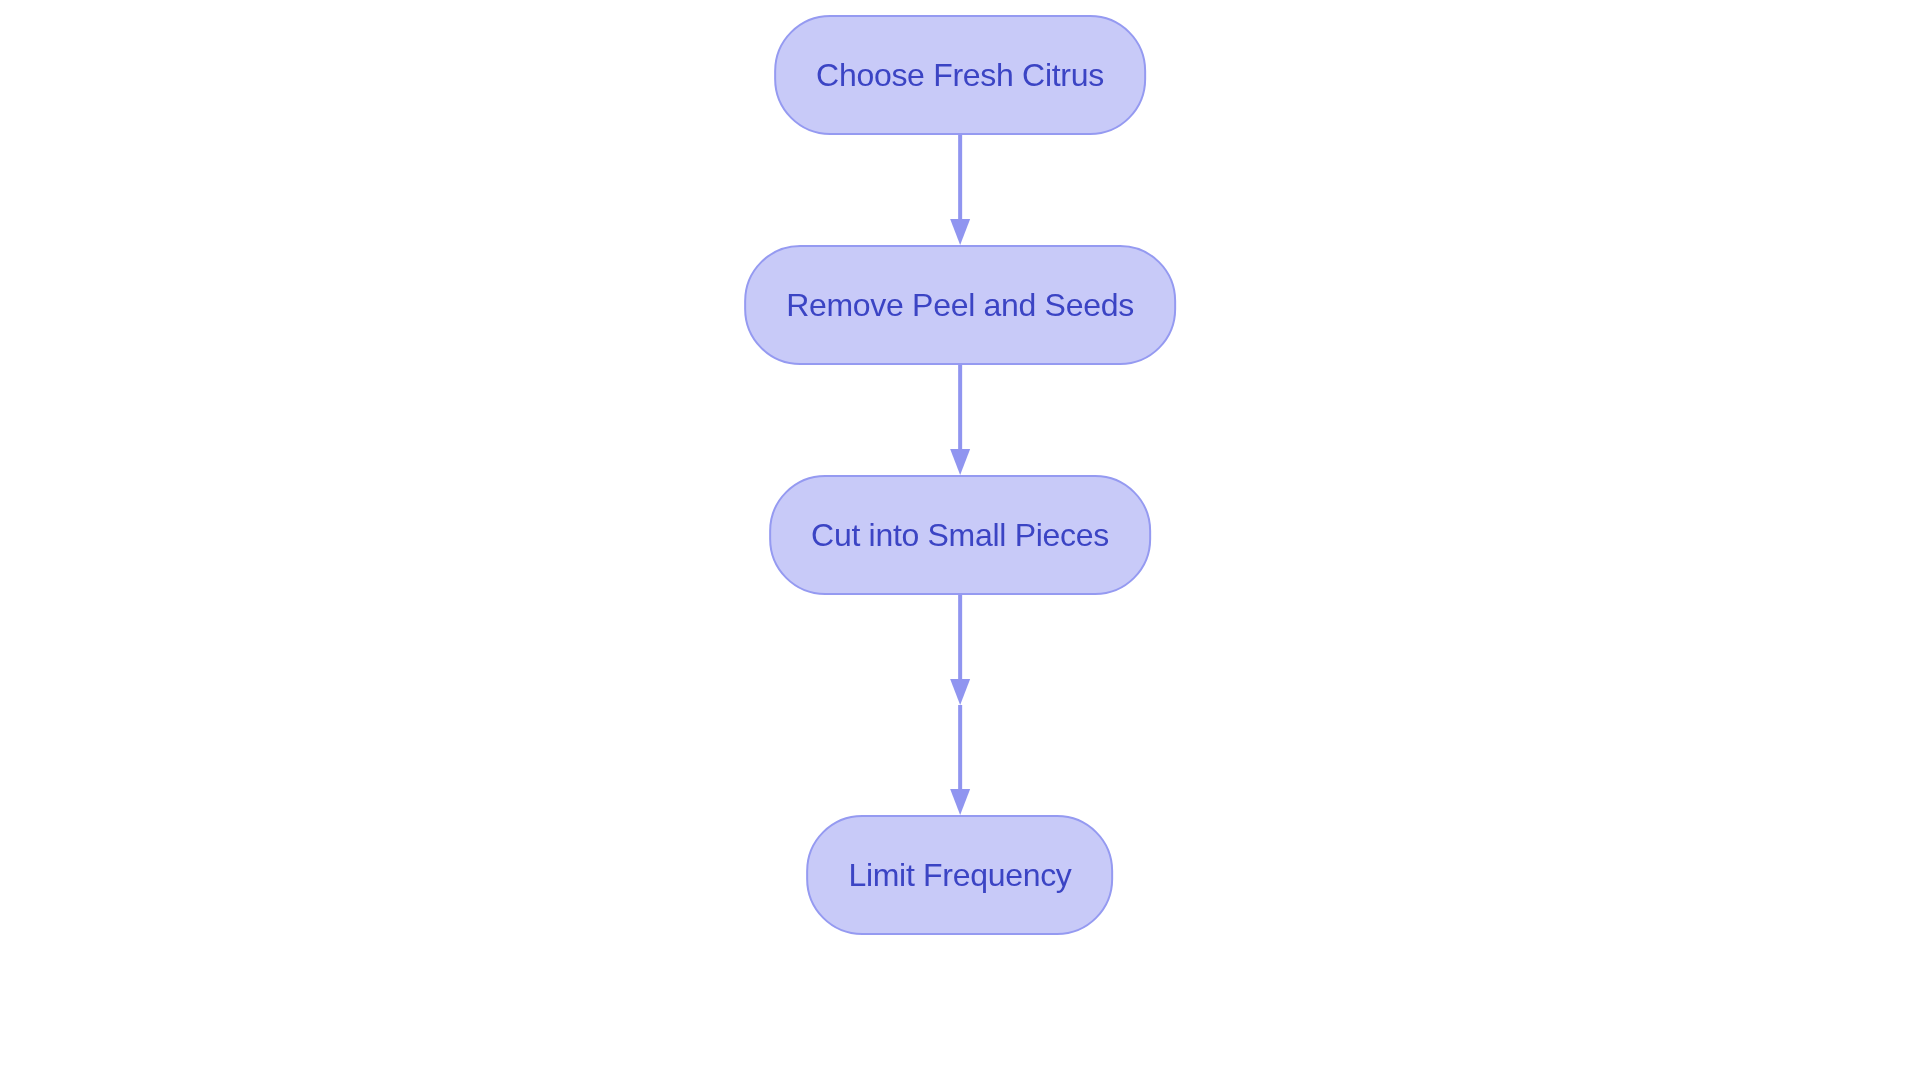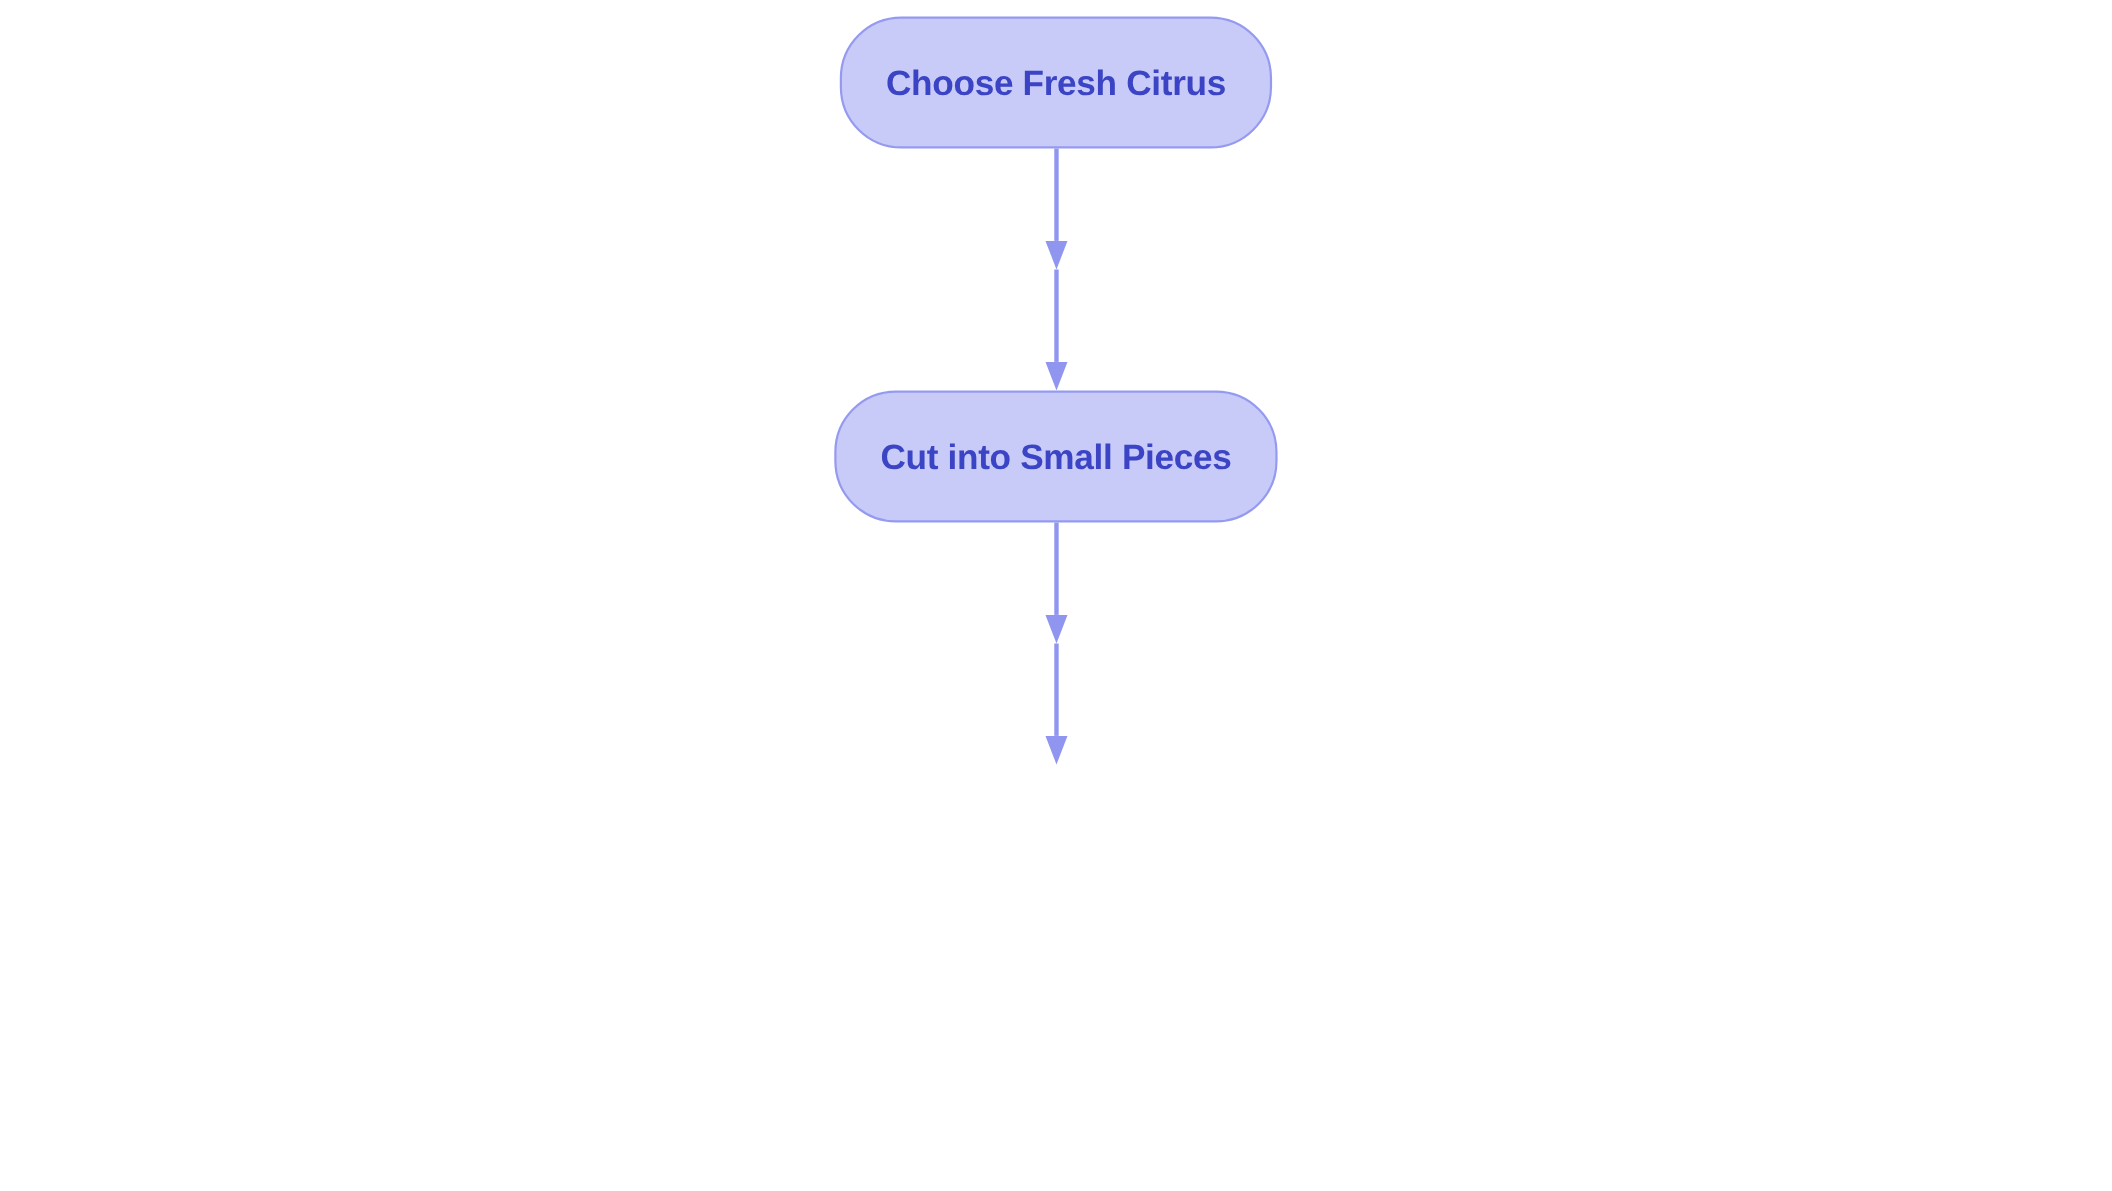"Choose Fresh Citrus" .flow { font-weight: bold -> none }
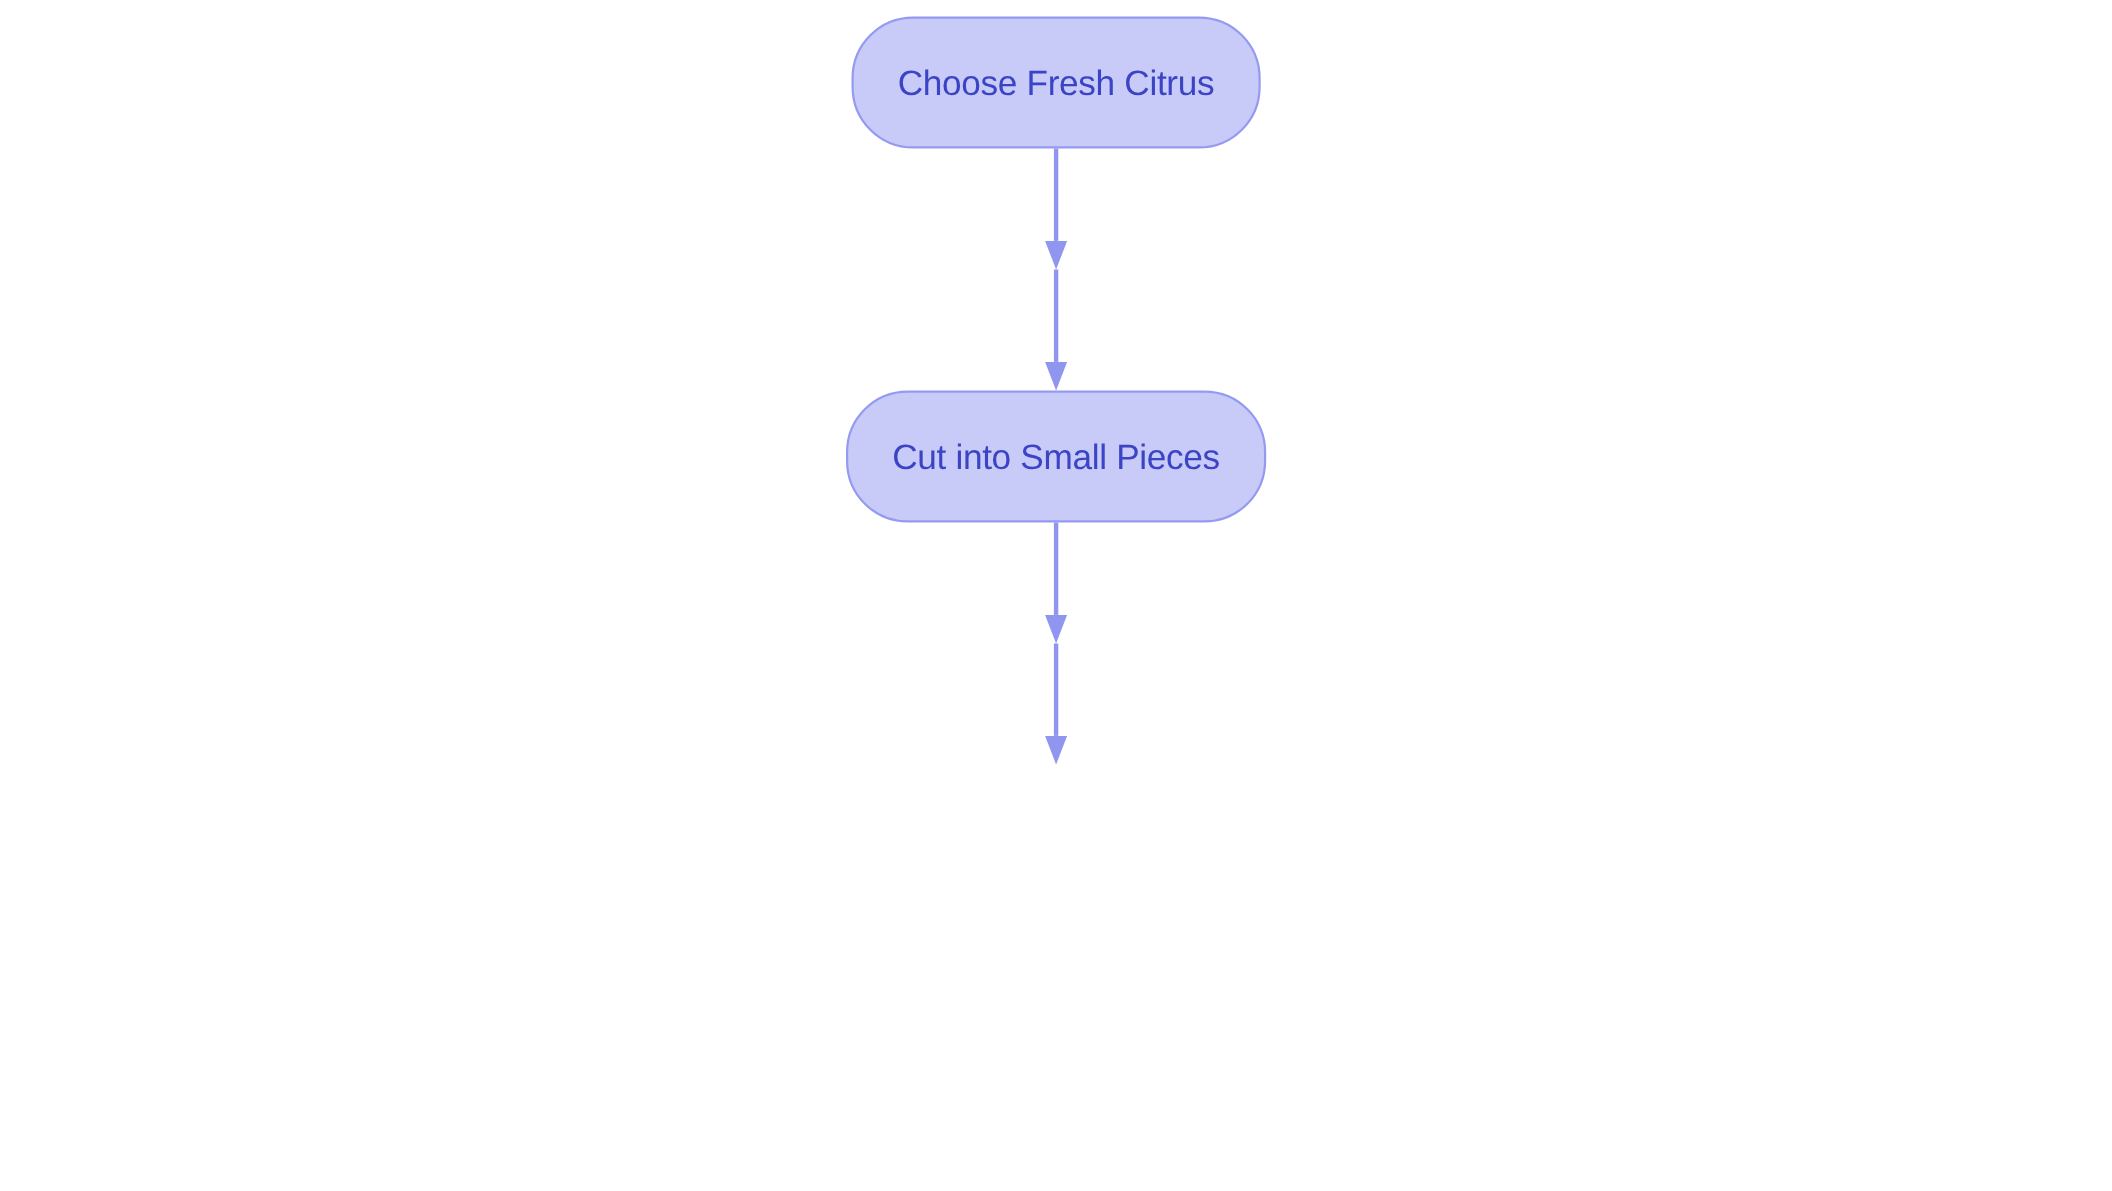"Remove Peel and Seeds" div.node { html: none -> <div> <span>Remove Peel and Seeds</span> </div> }
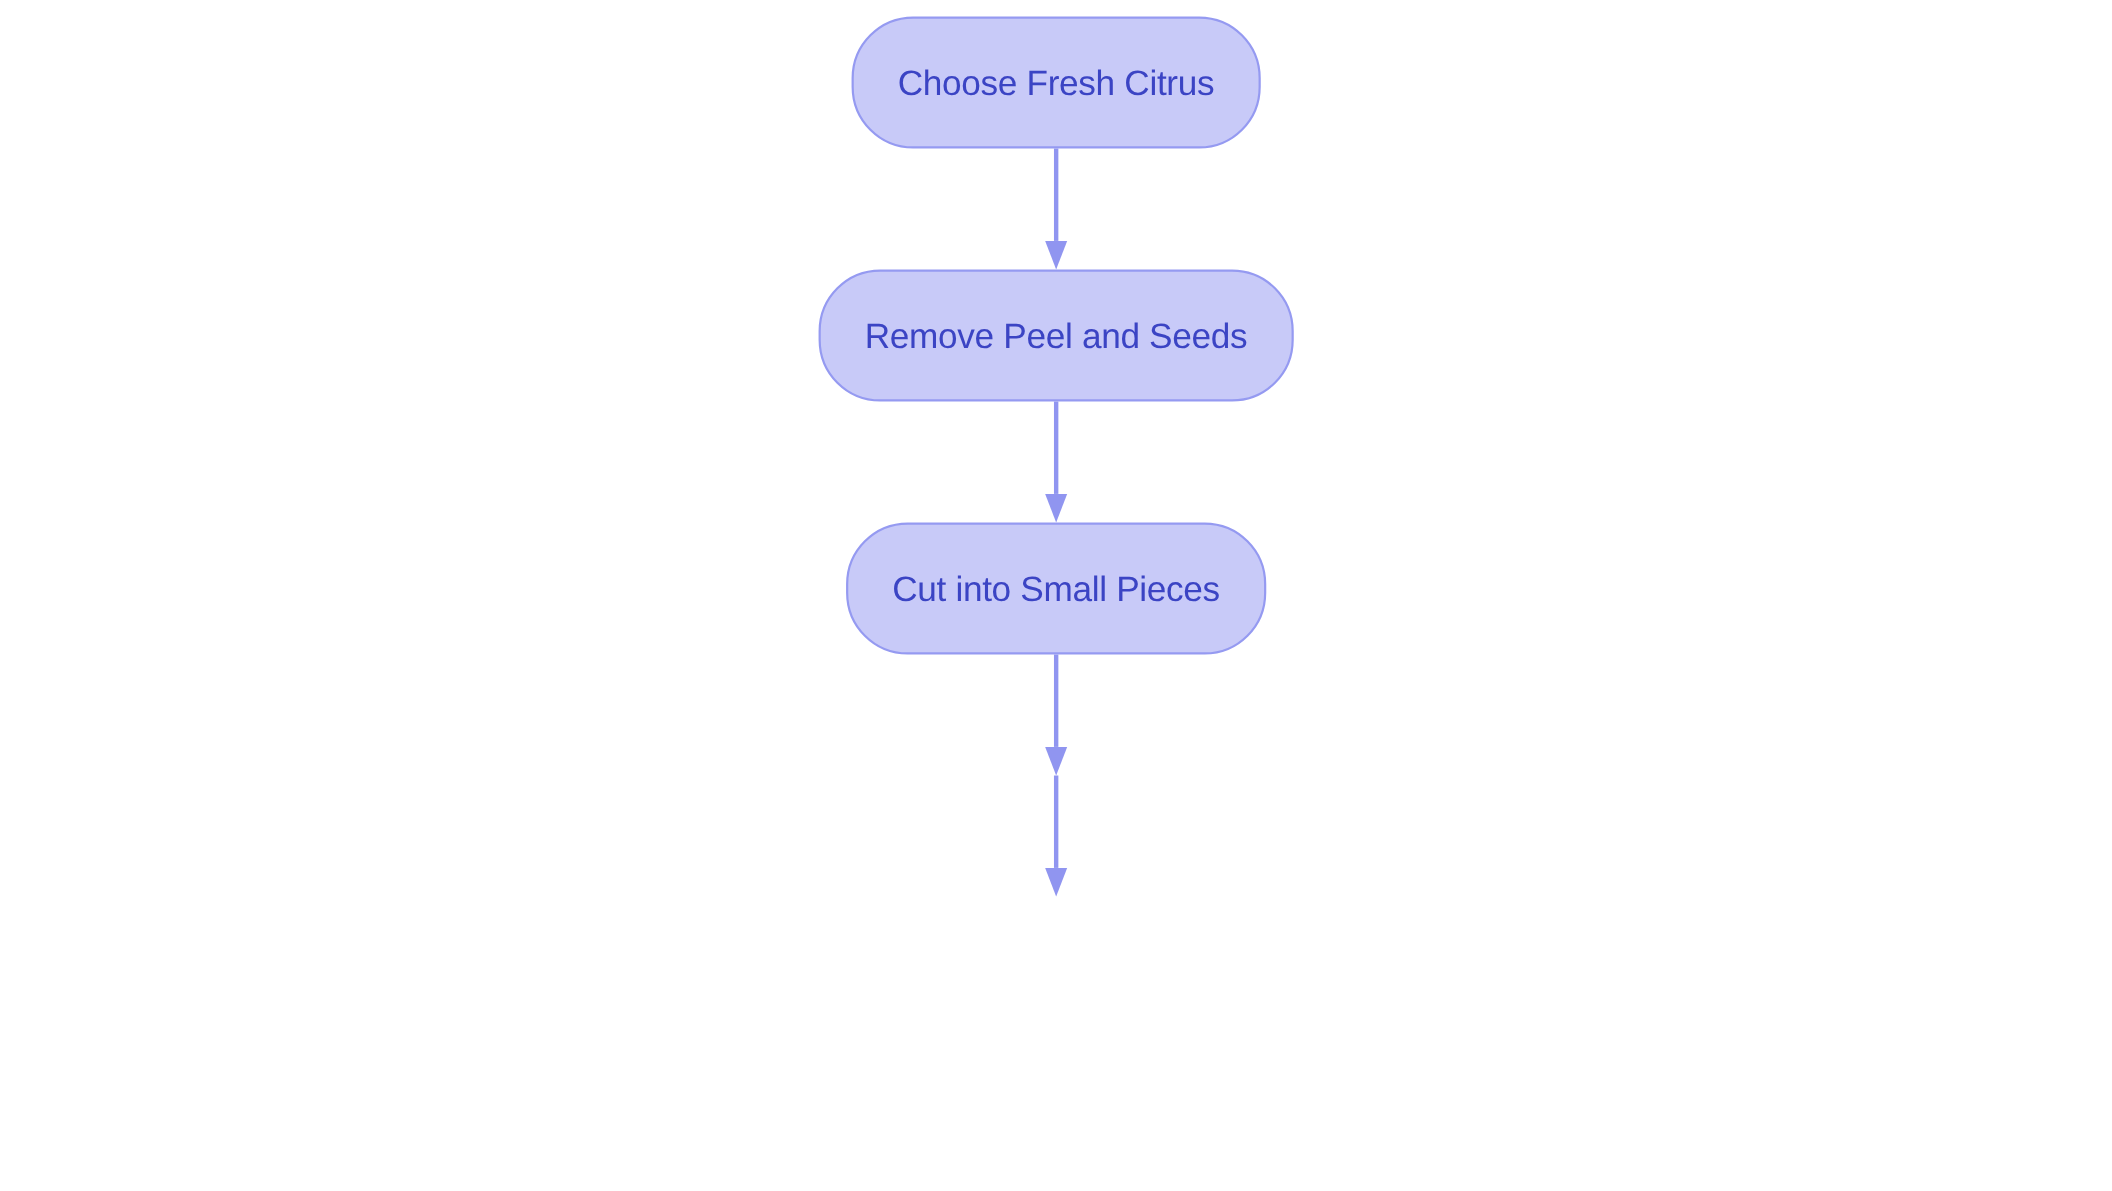"Limit Frequency" div.node { html: none -> <div> <span>Limit Frequency</span> </div> }
